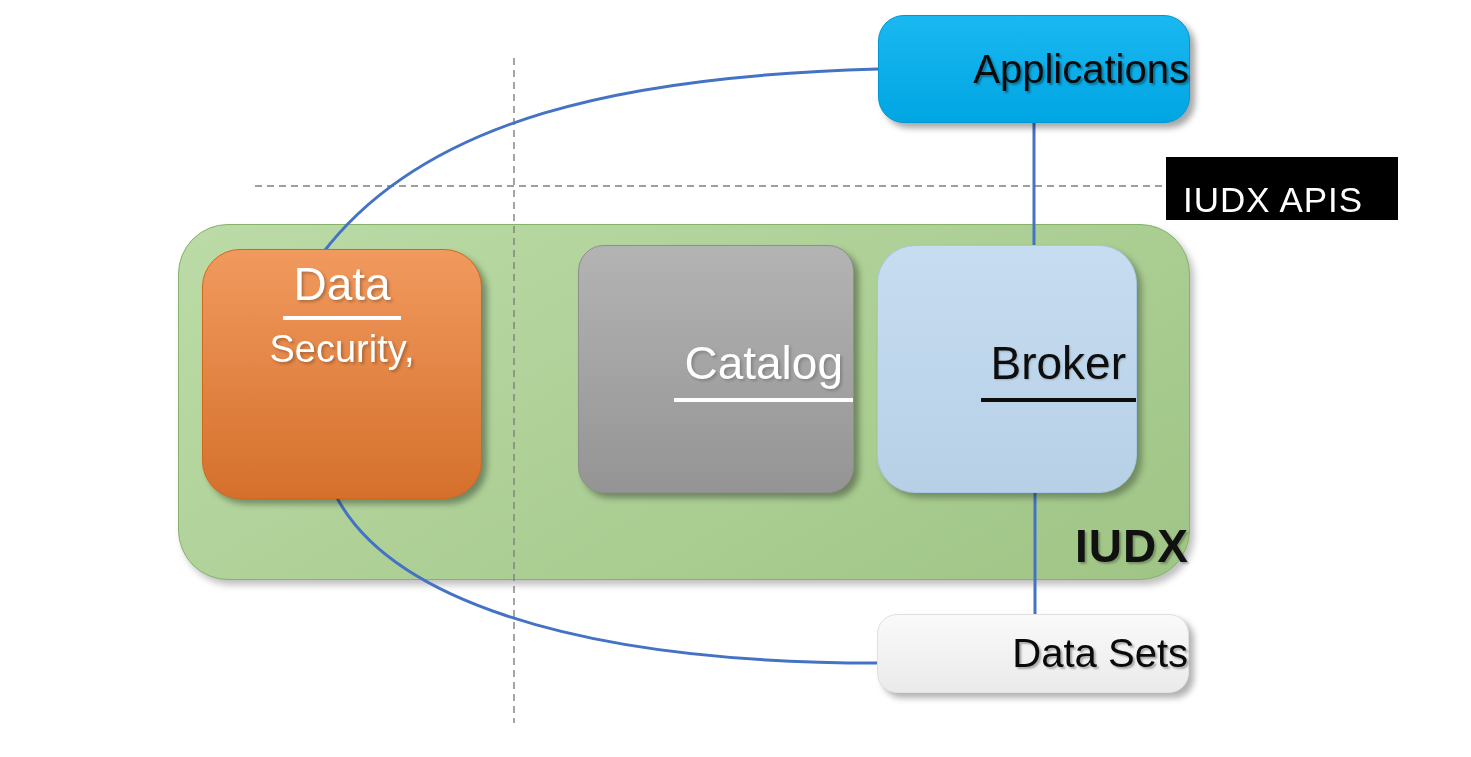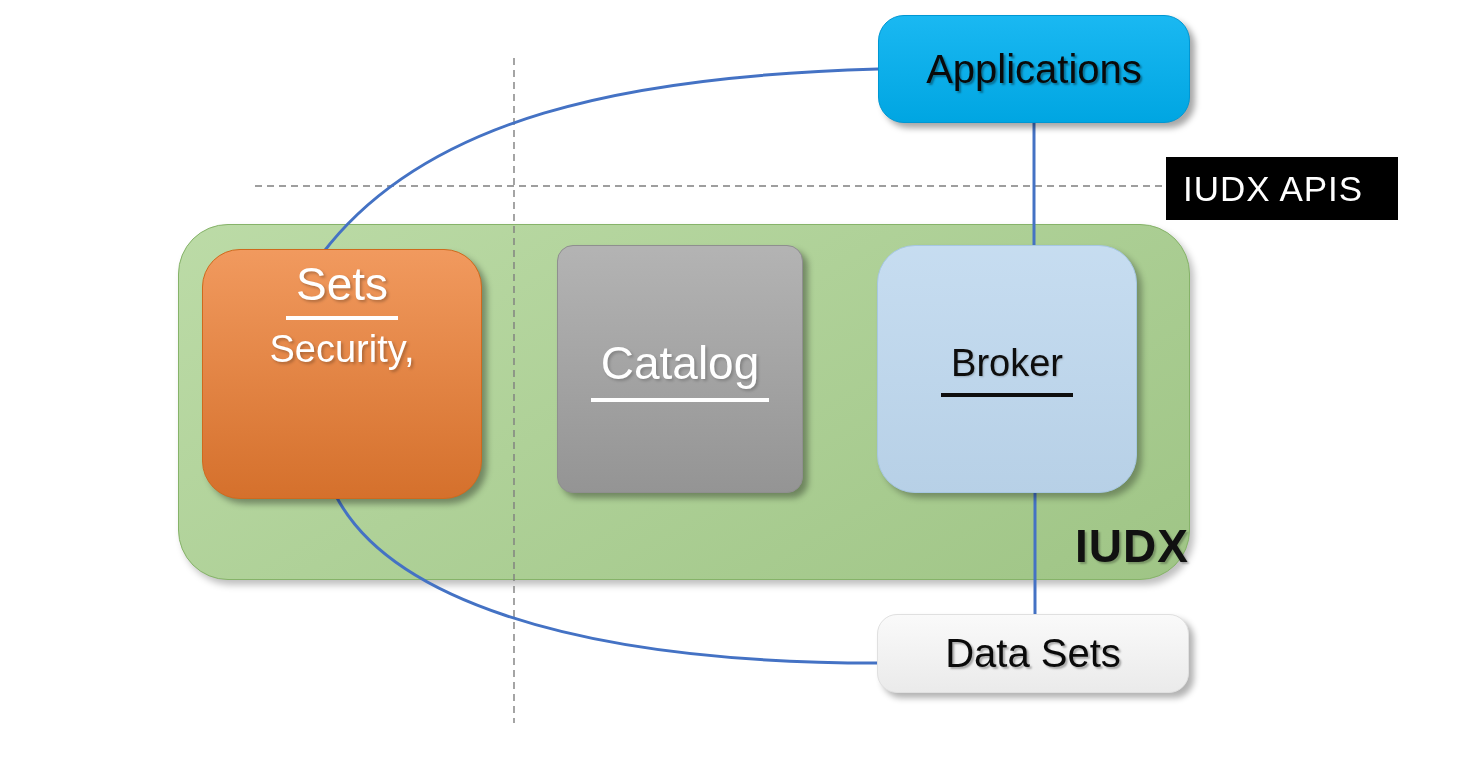"Applications" .node { justify-content: center -> flex-end }
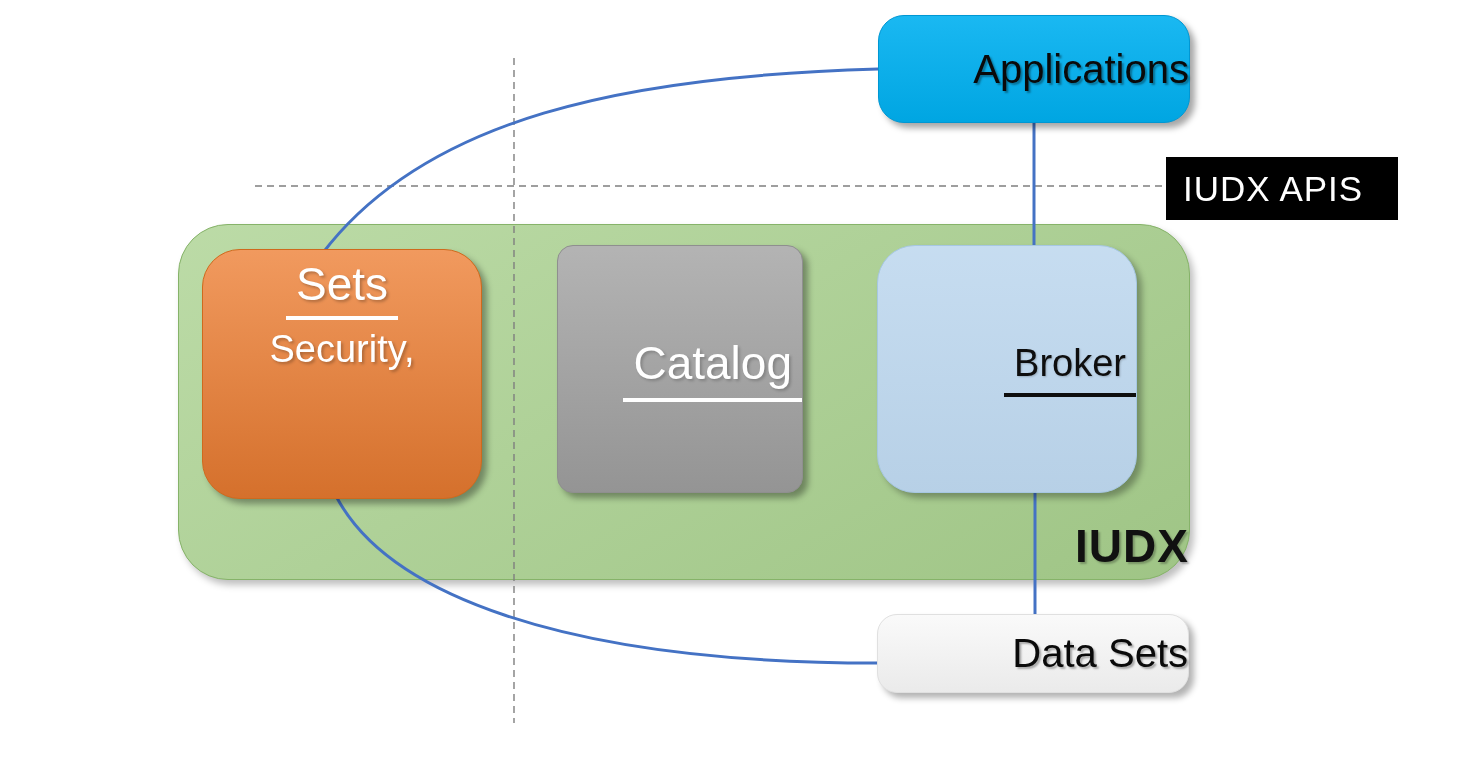"IUDX APIS" .apis-tag { align-items: center -> flex-end }
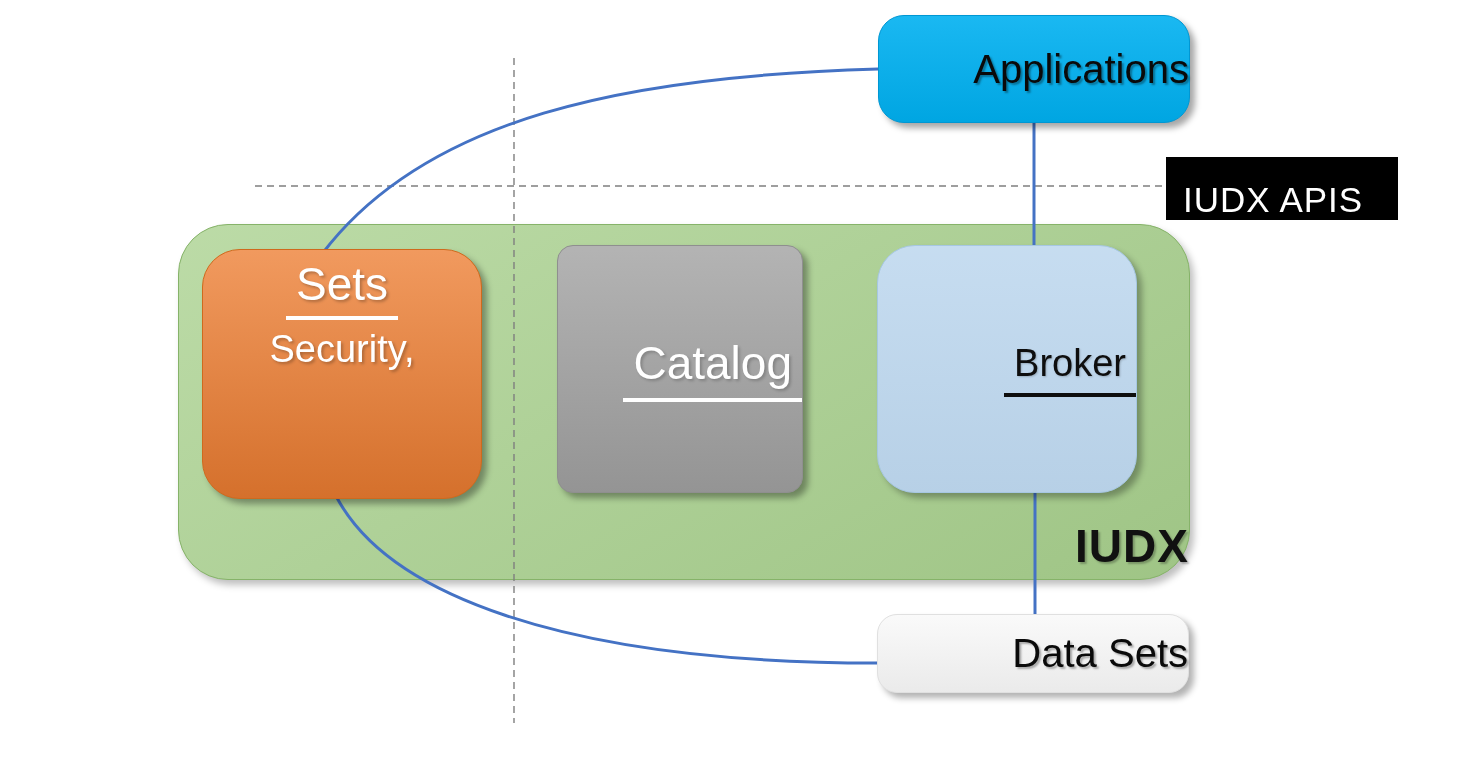"Sets" div.node-title { text: Sets -> Data }
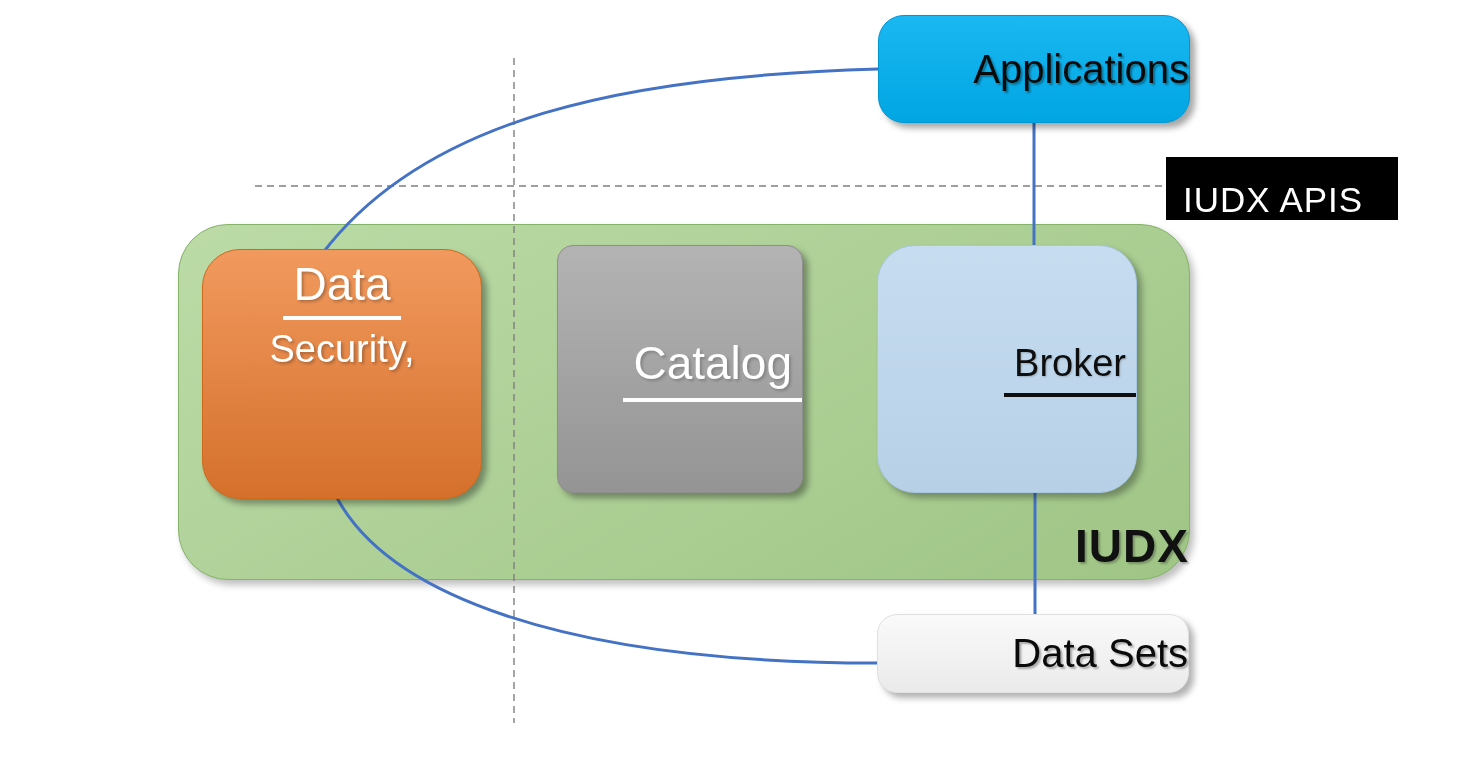"Catalog" .node-catalog { border-radius: 16px -> 26px; left: 557px -> 578px; width: 246px -> 276px }
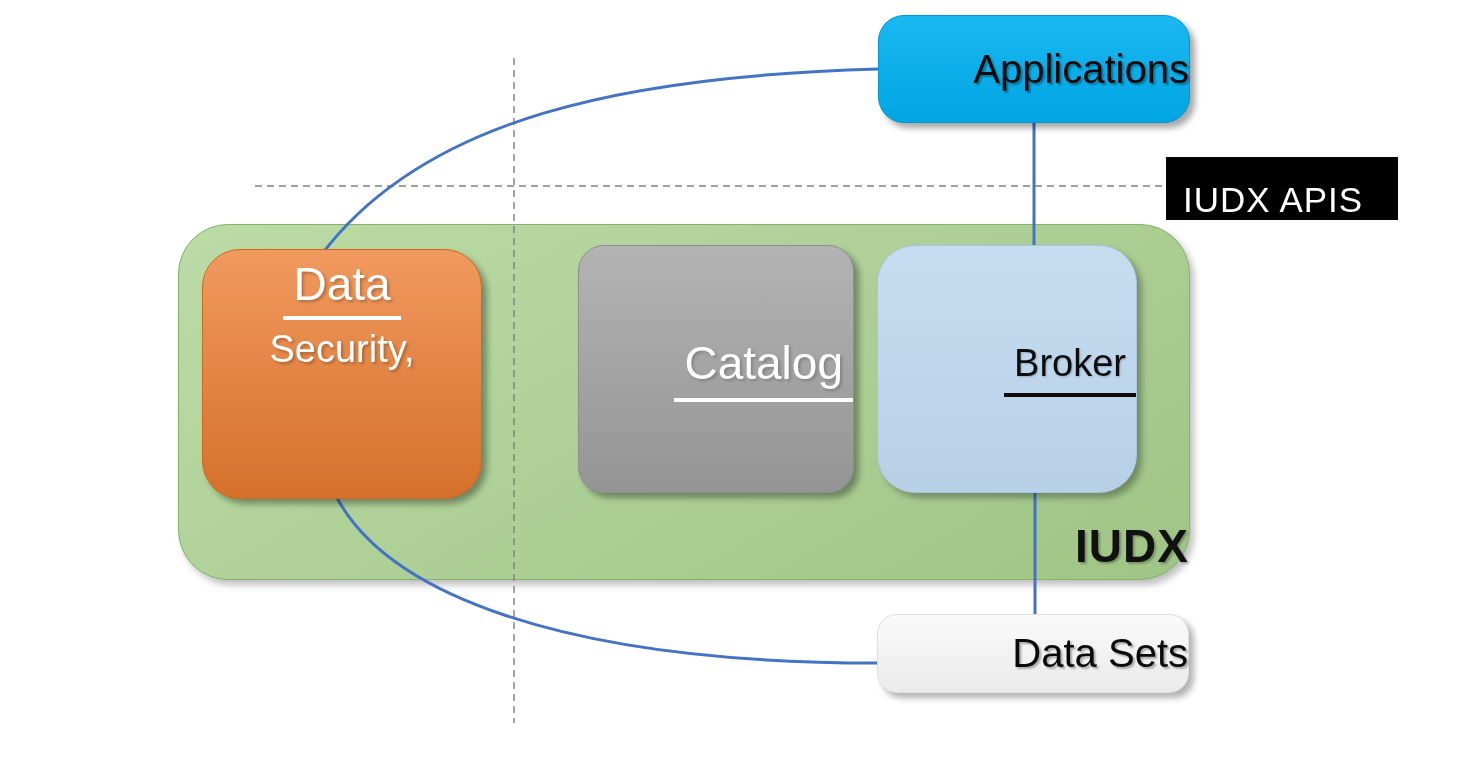"Broker" .node-broker .node-title { font-size: 38px -> 46px }
